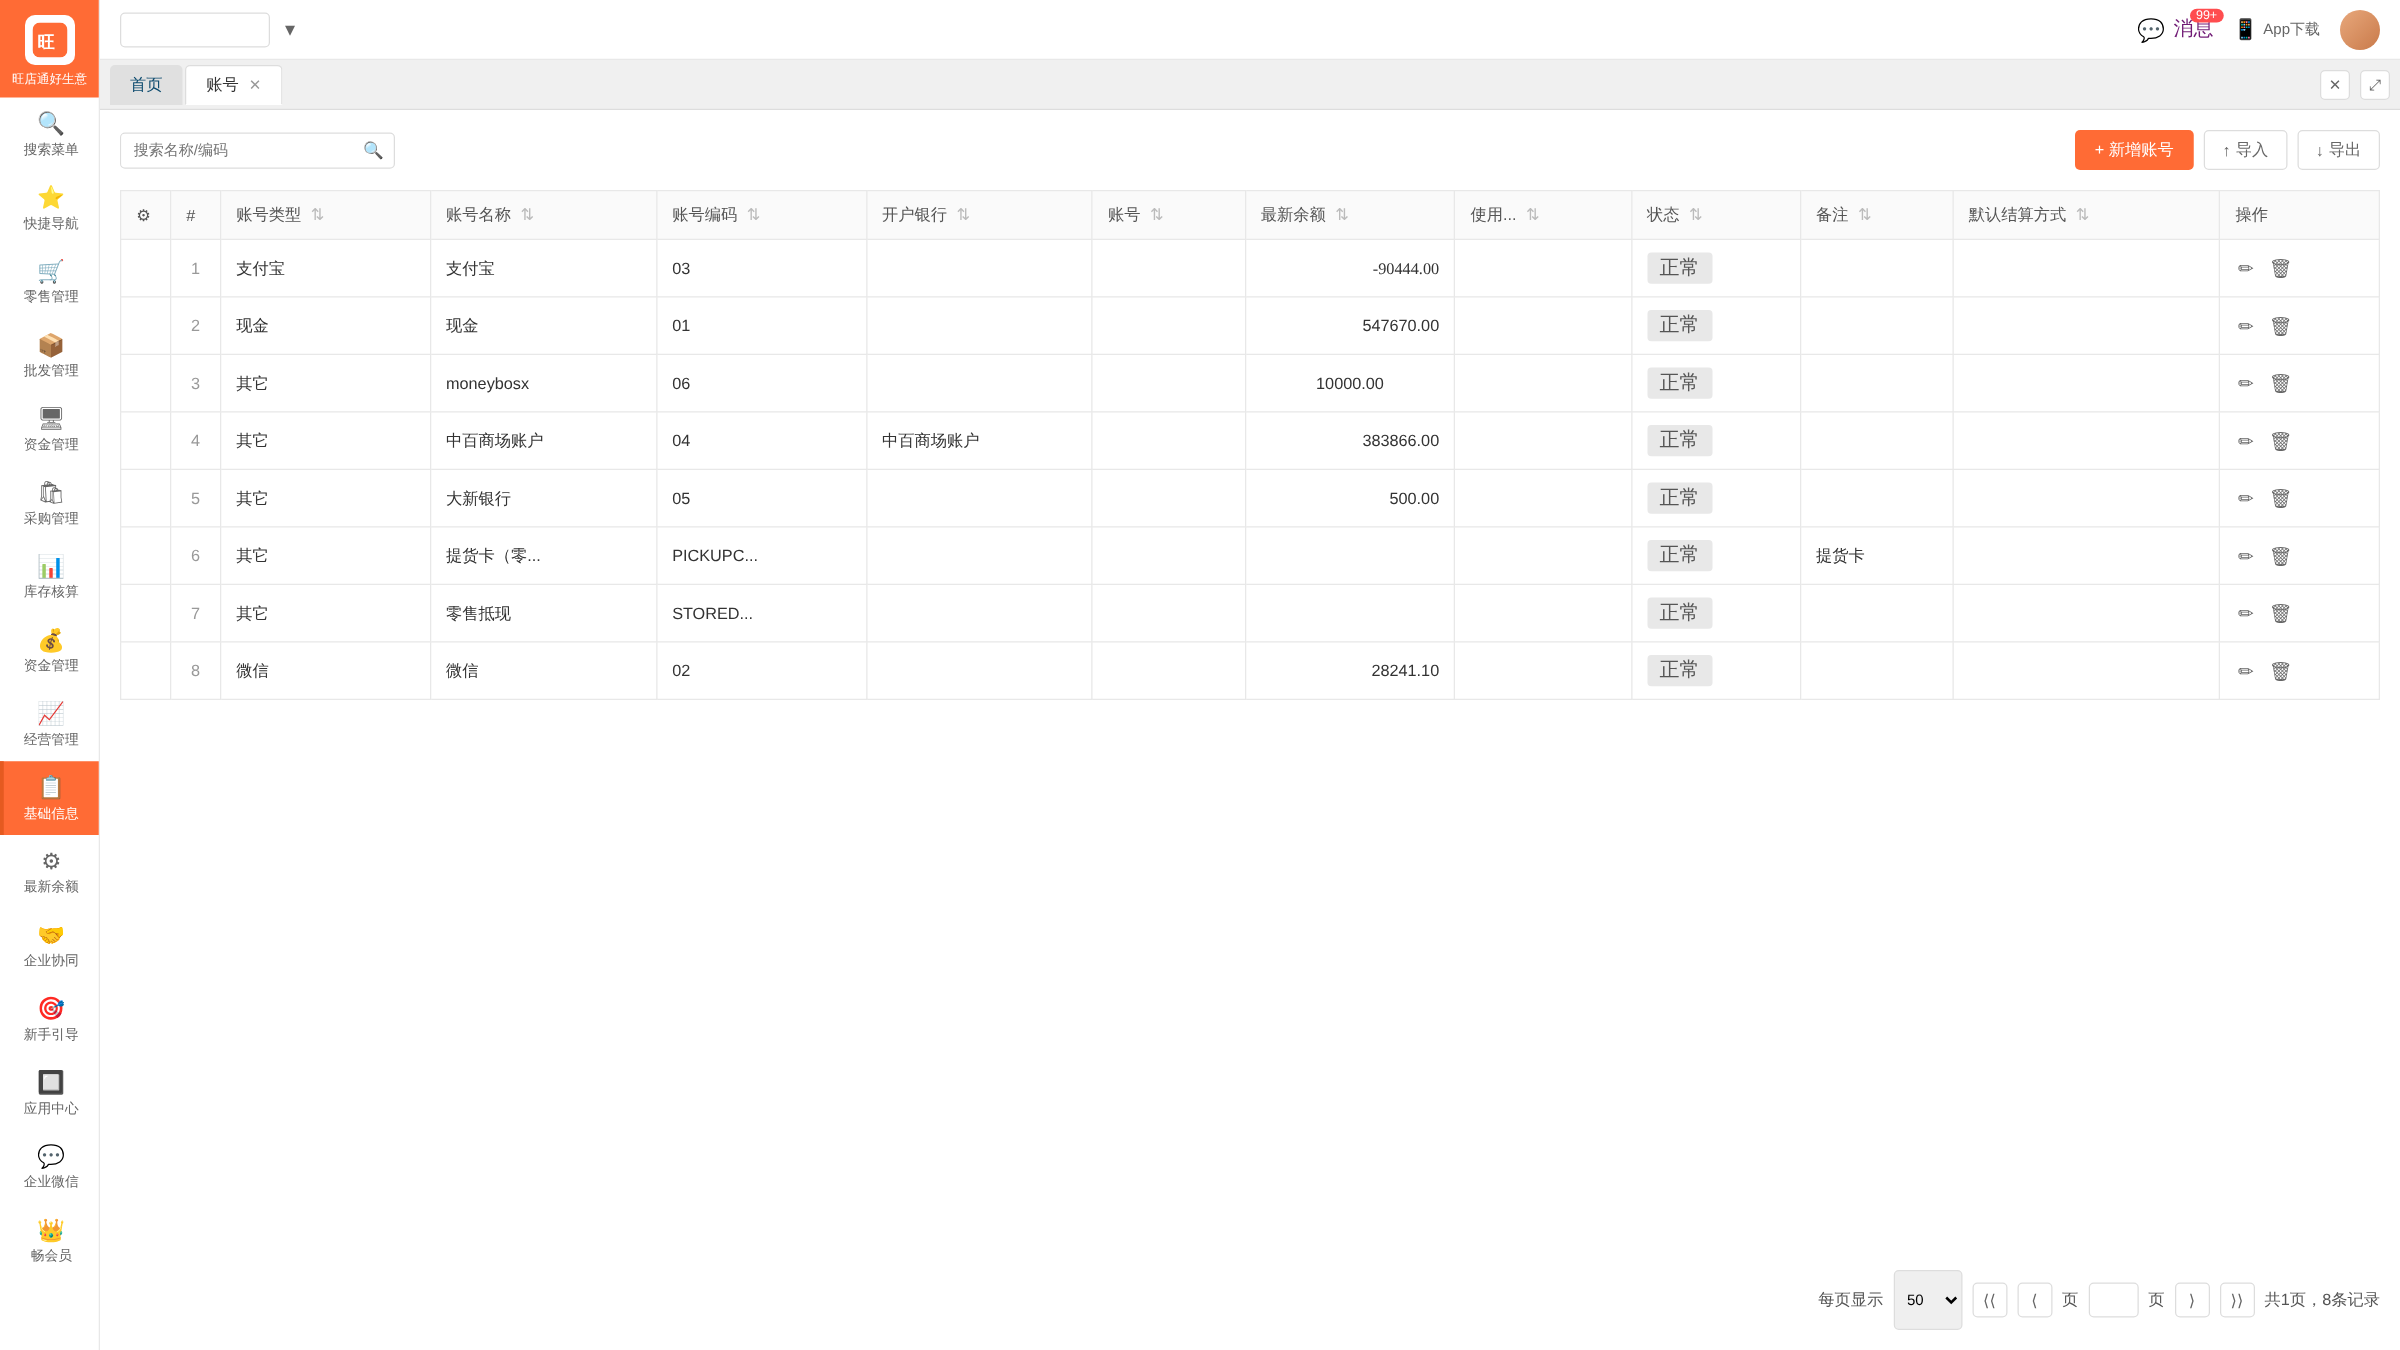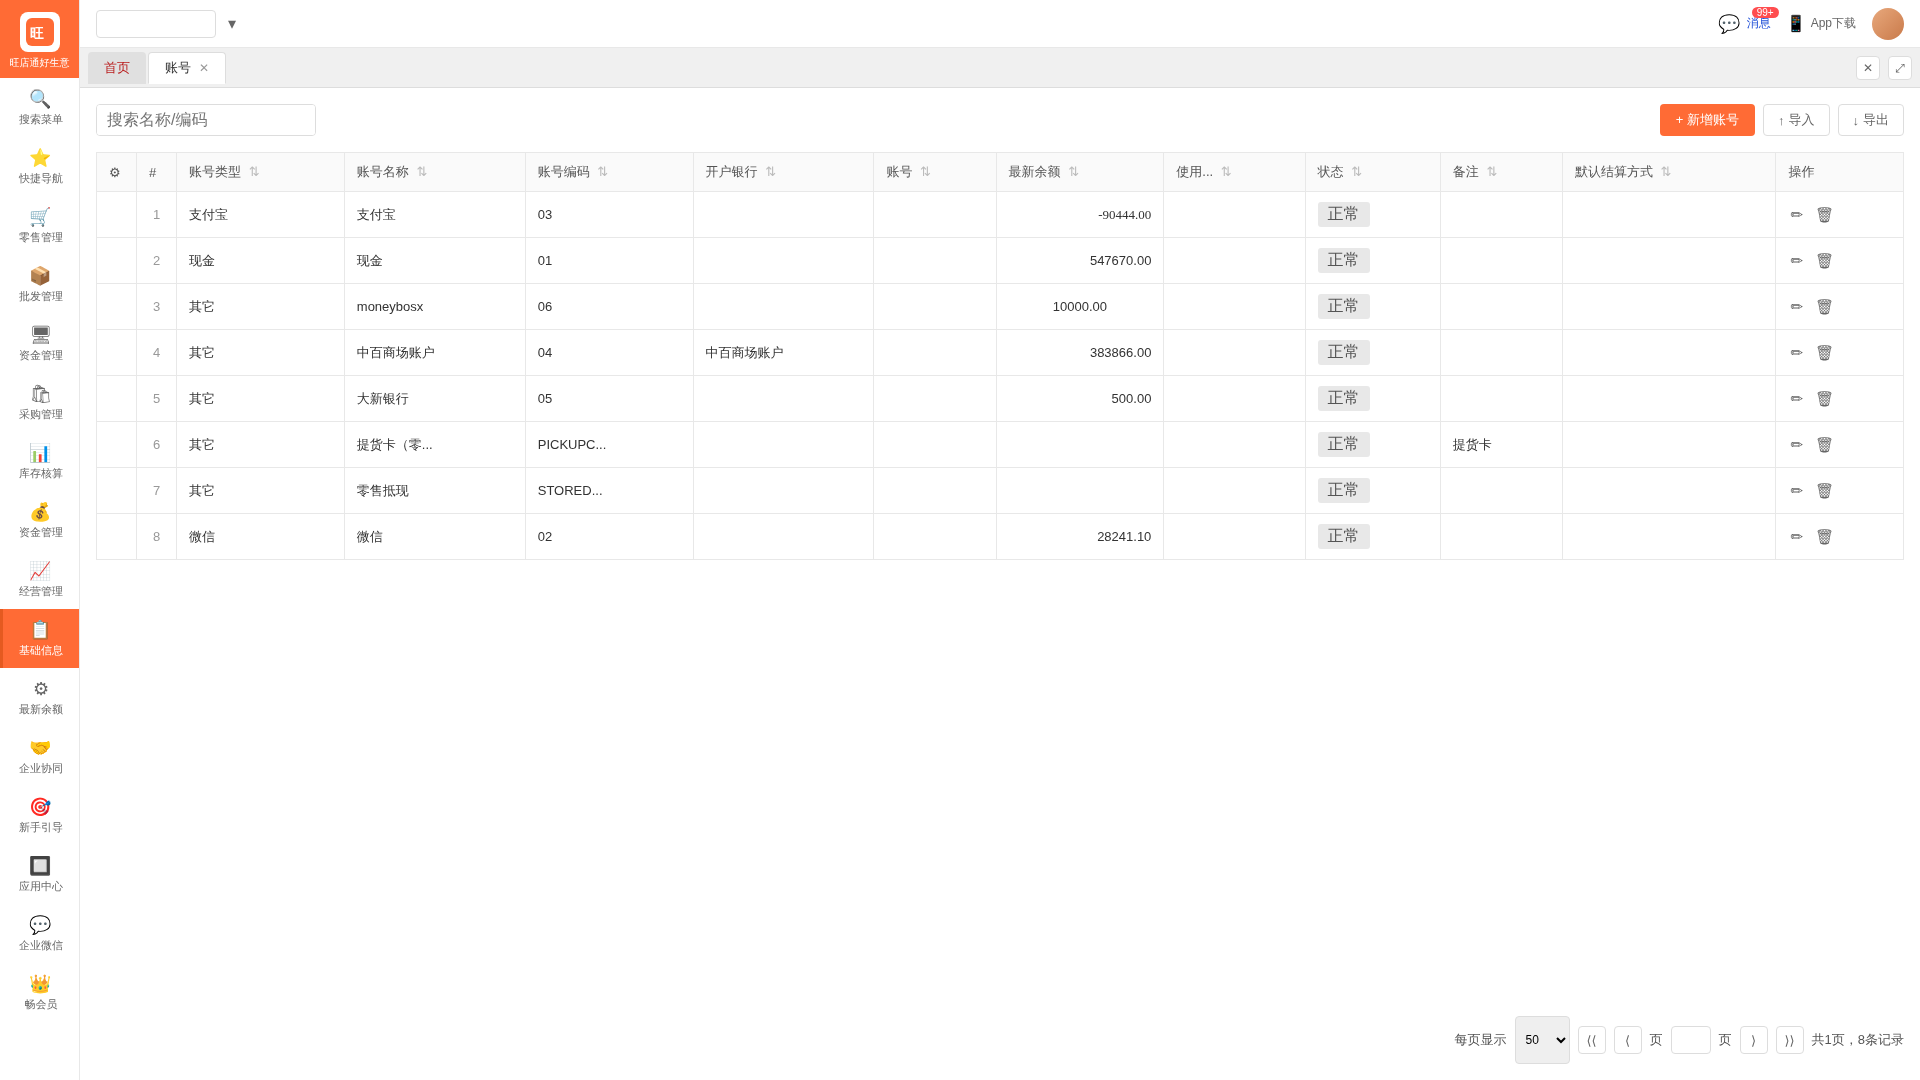"消息" span { color: #1d4ed8 -> #701a75; font-size: 12px -> 16px }
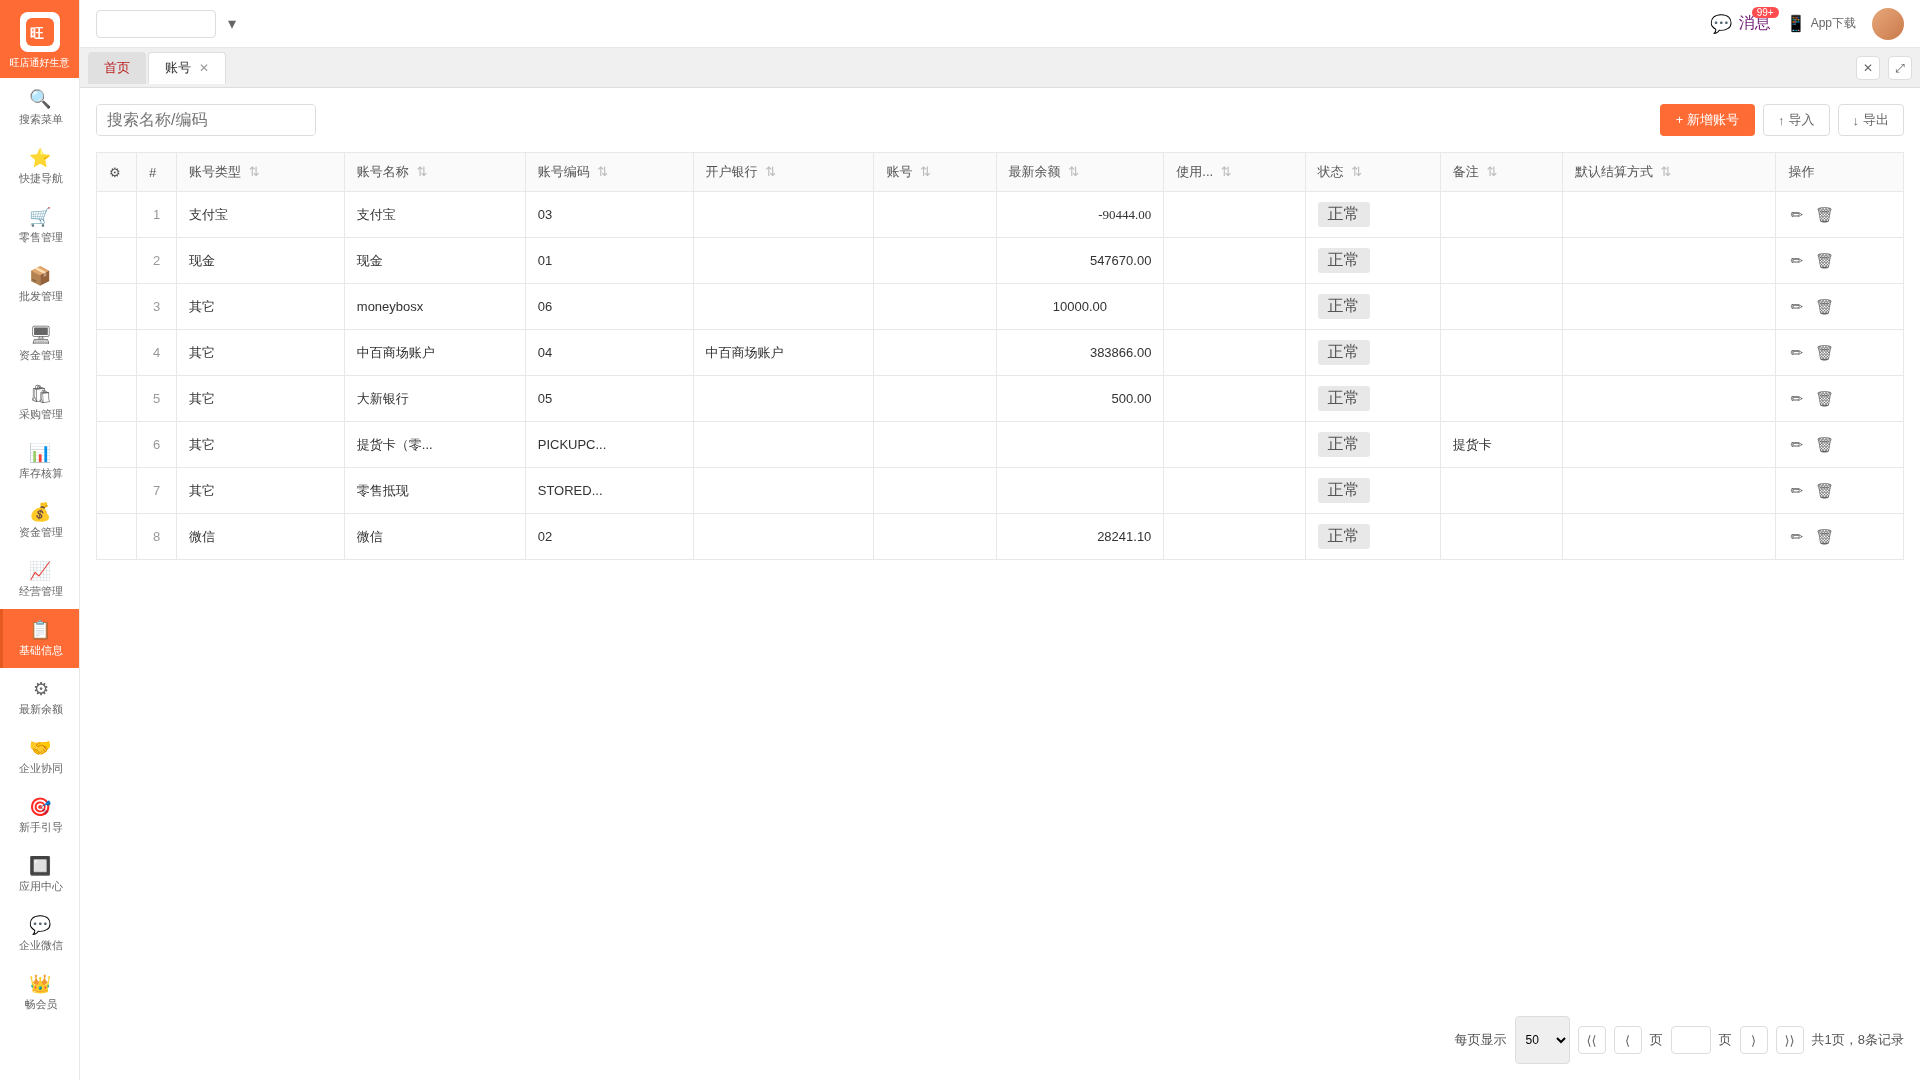"首页" .tab-item { color: #b91c1c -> #0c4a6e }
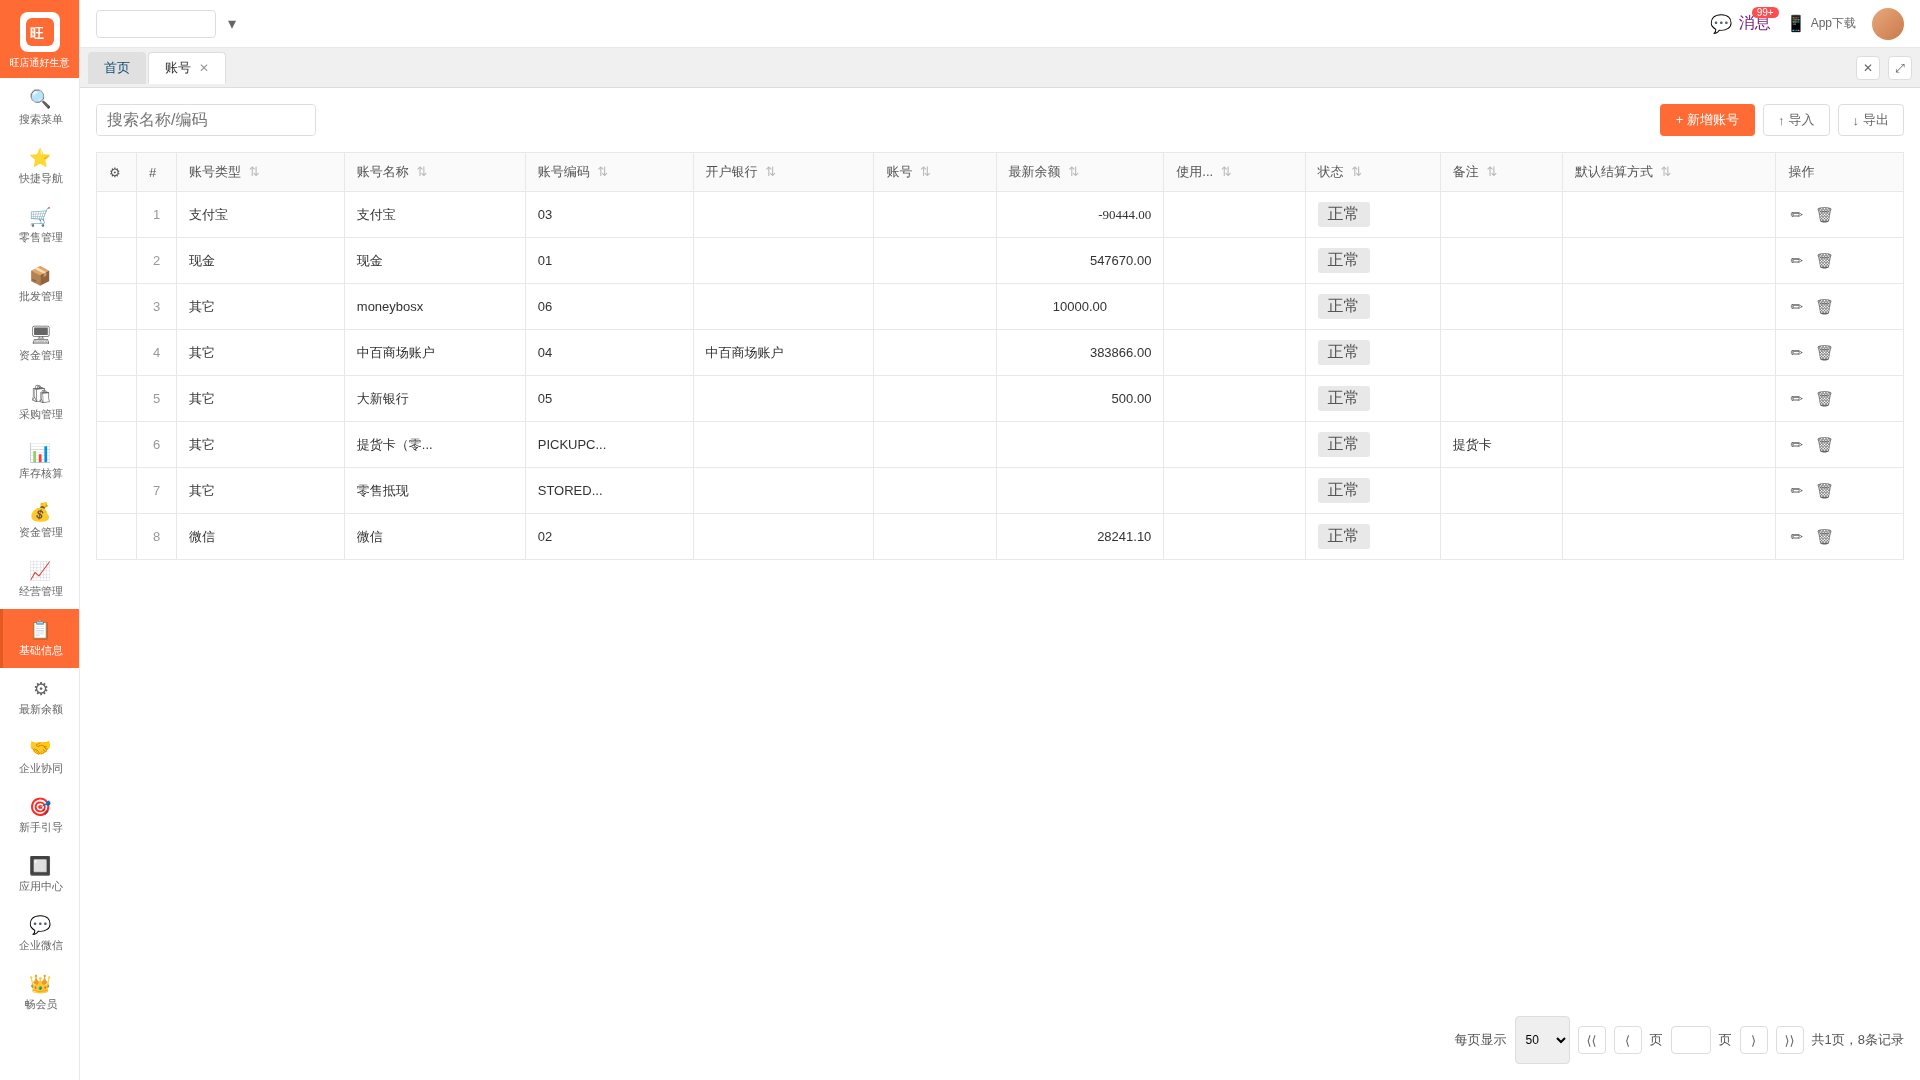"搜索名称/编码" .search-box input { font-size: 16px -> 12px }
